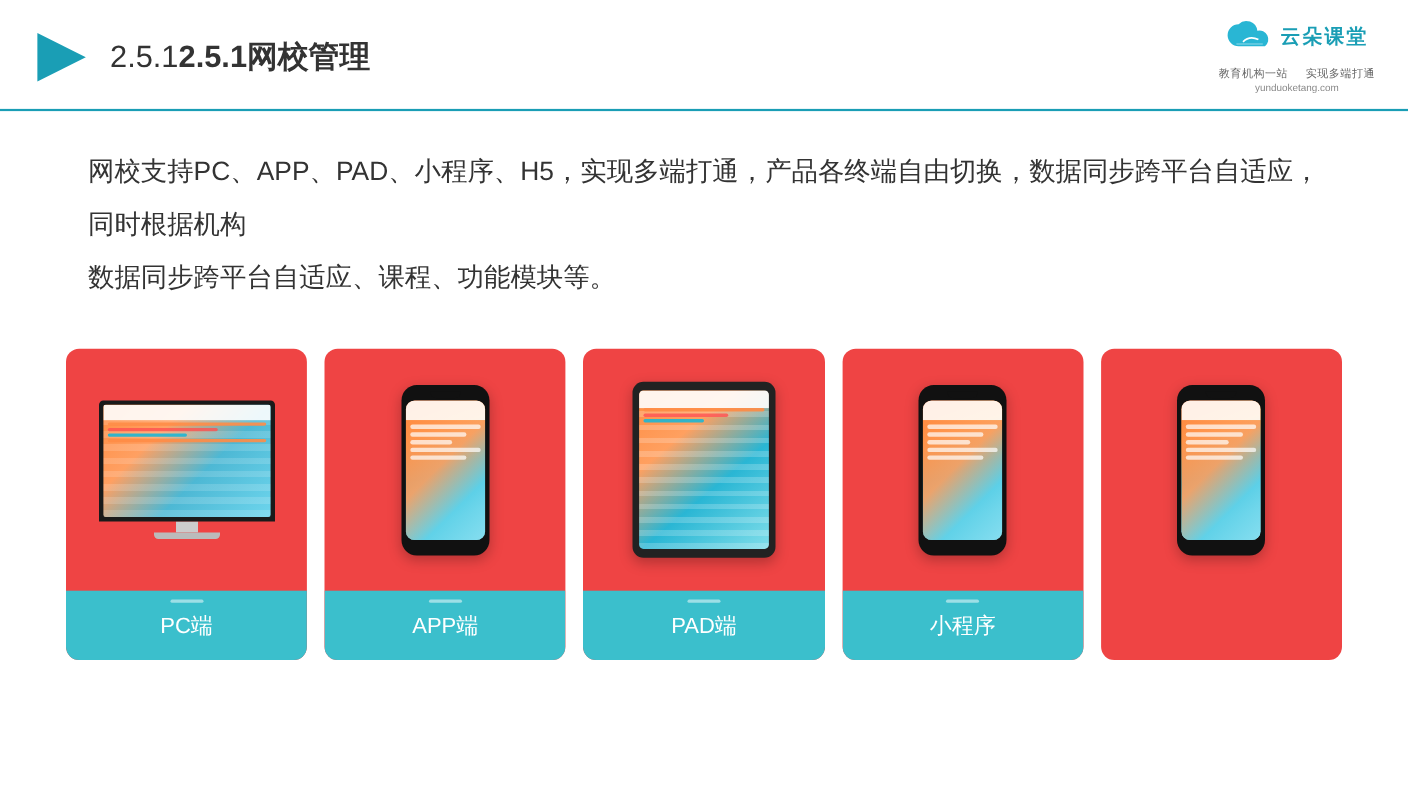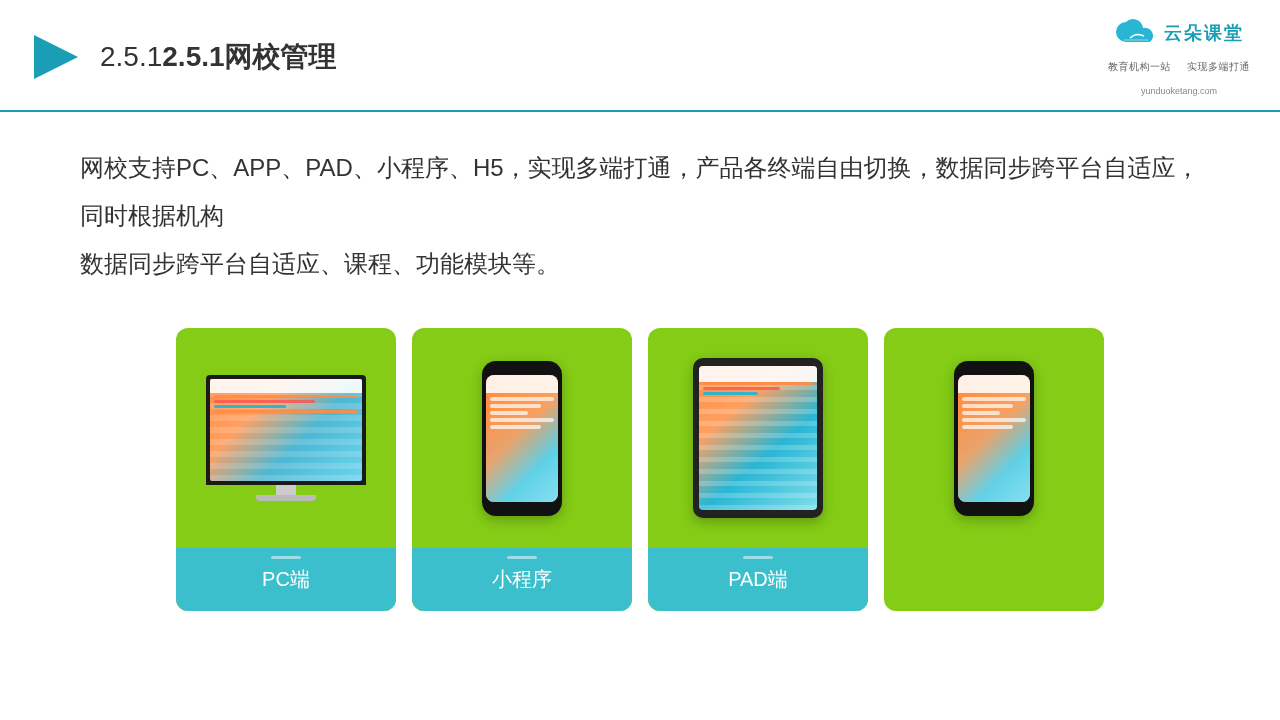"yunduoketang.com" .logo-url { margin-top: 12px -> 1px }
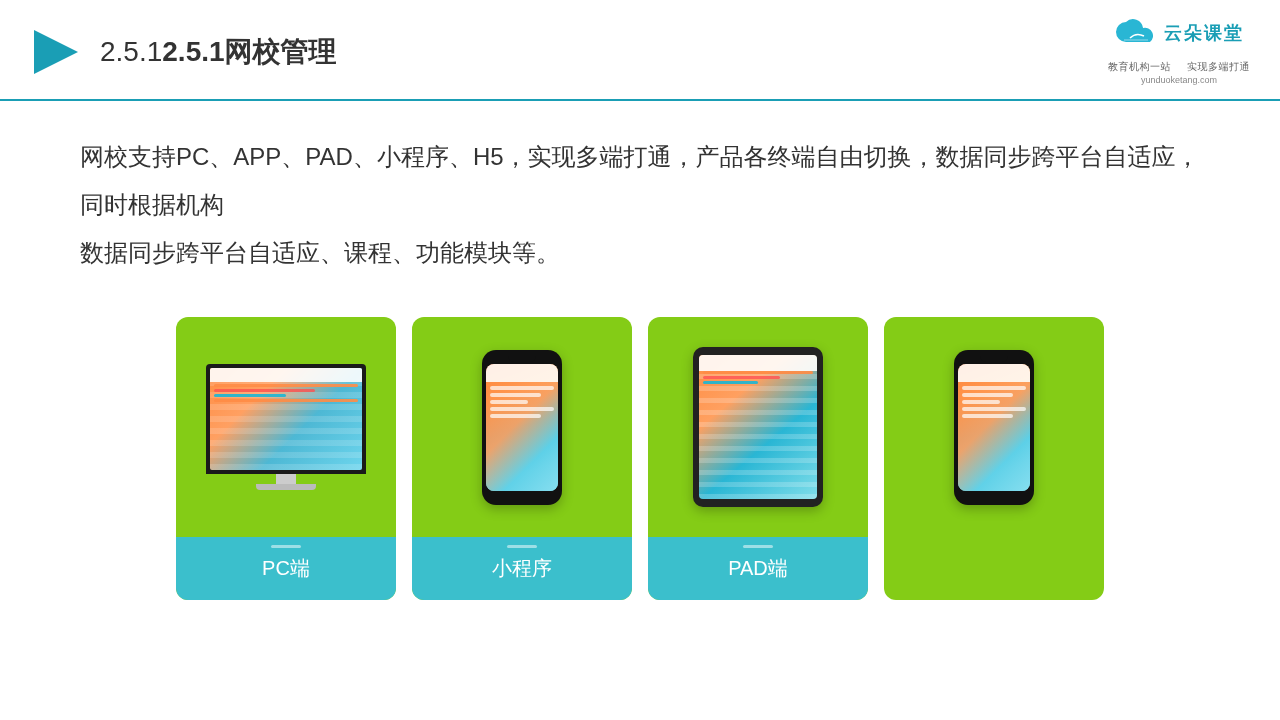"PC端" .card { background: #84cc16 -> #ef4444 }
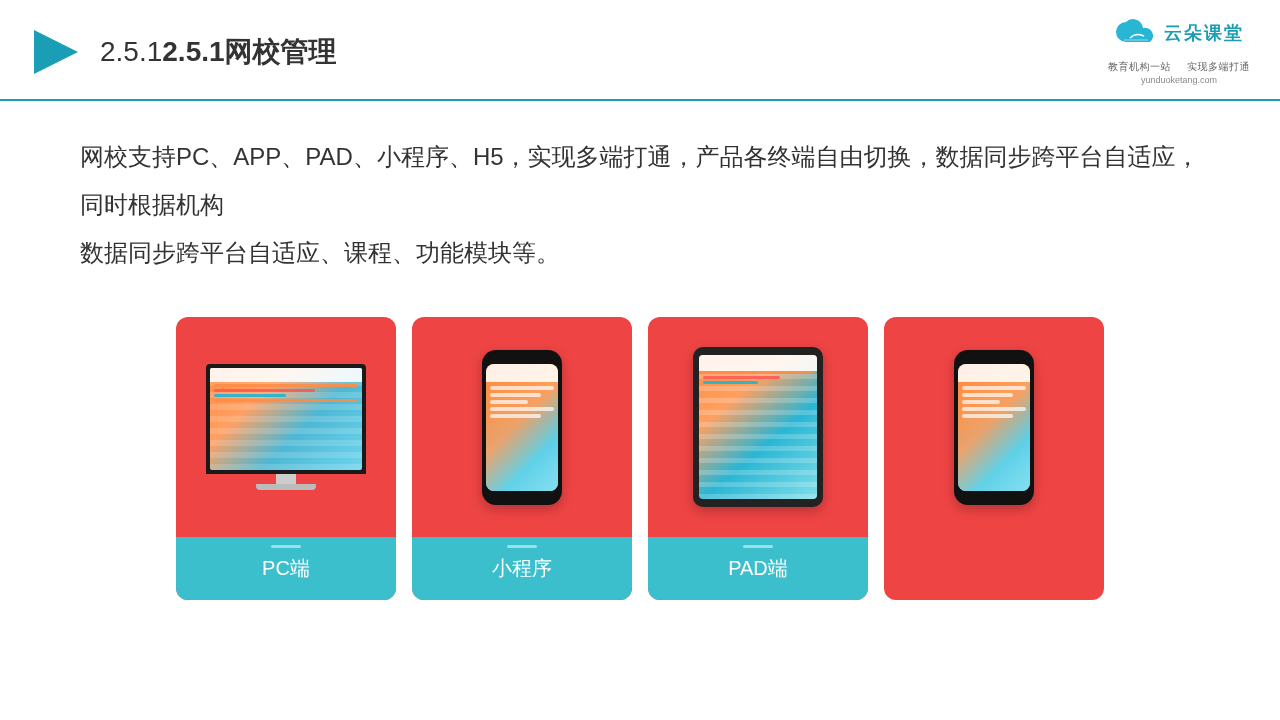"APP端" div.card { html: none -> <div> <div> <div> <div> <div></div> <div> <div> <div></div> <div></div> <div></div> <div></div> <div></div> </div> </div> </div> </div> </div> <div> <span>APP端</span> </div> </div> }
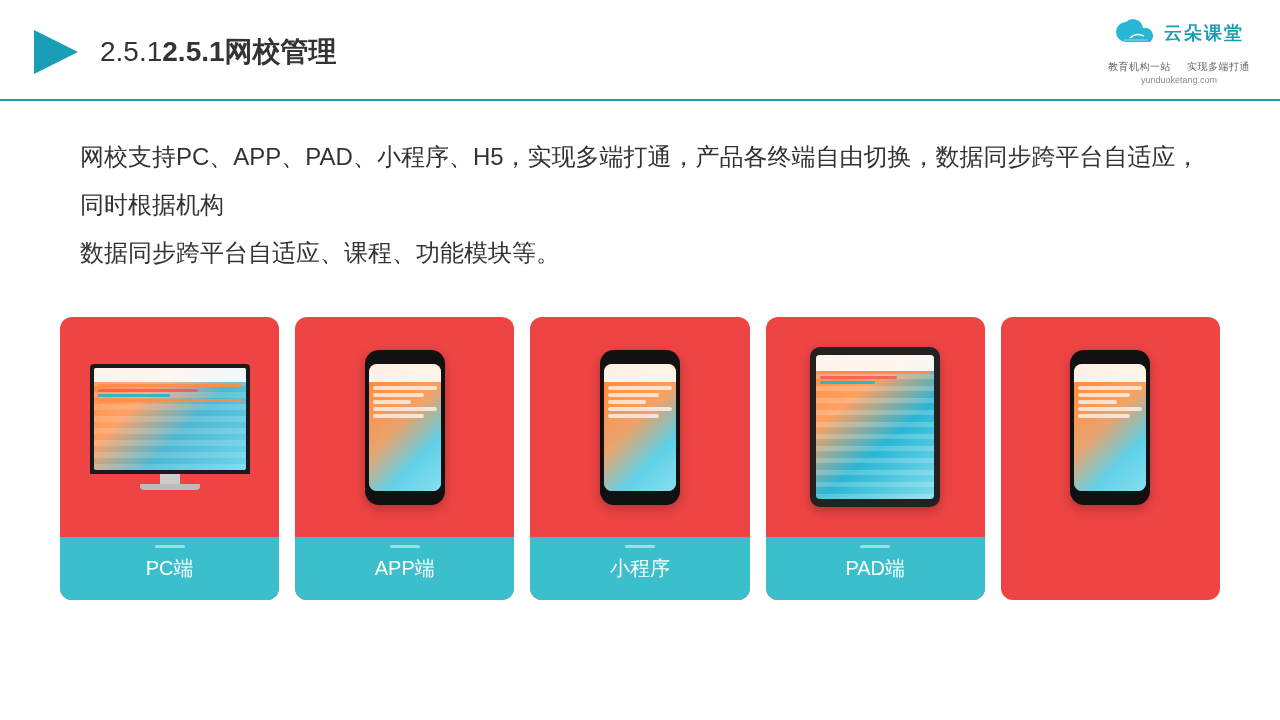"小程序" div.card { order: before "PAD端" -> after "PAD端" }
